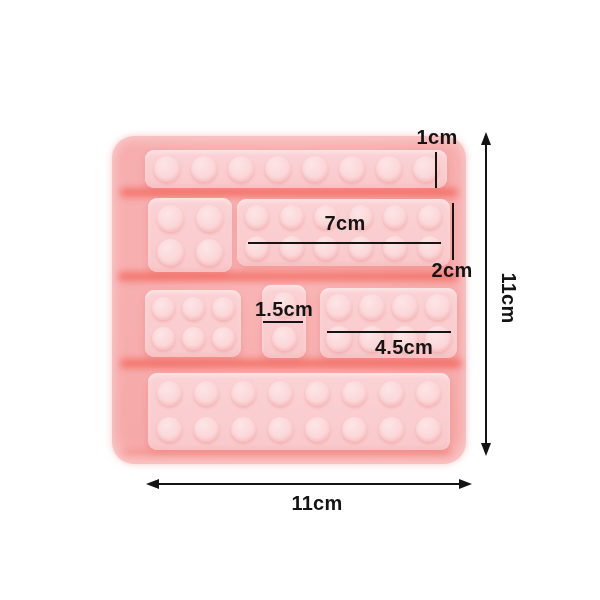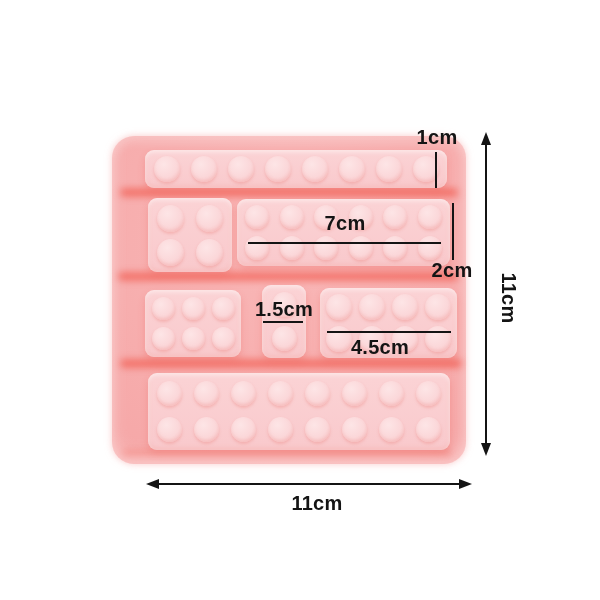"4.5cm" div.dim-label { left: 380px -> 404px }
